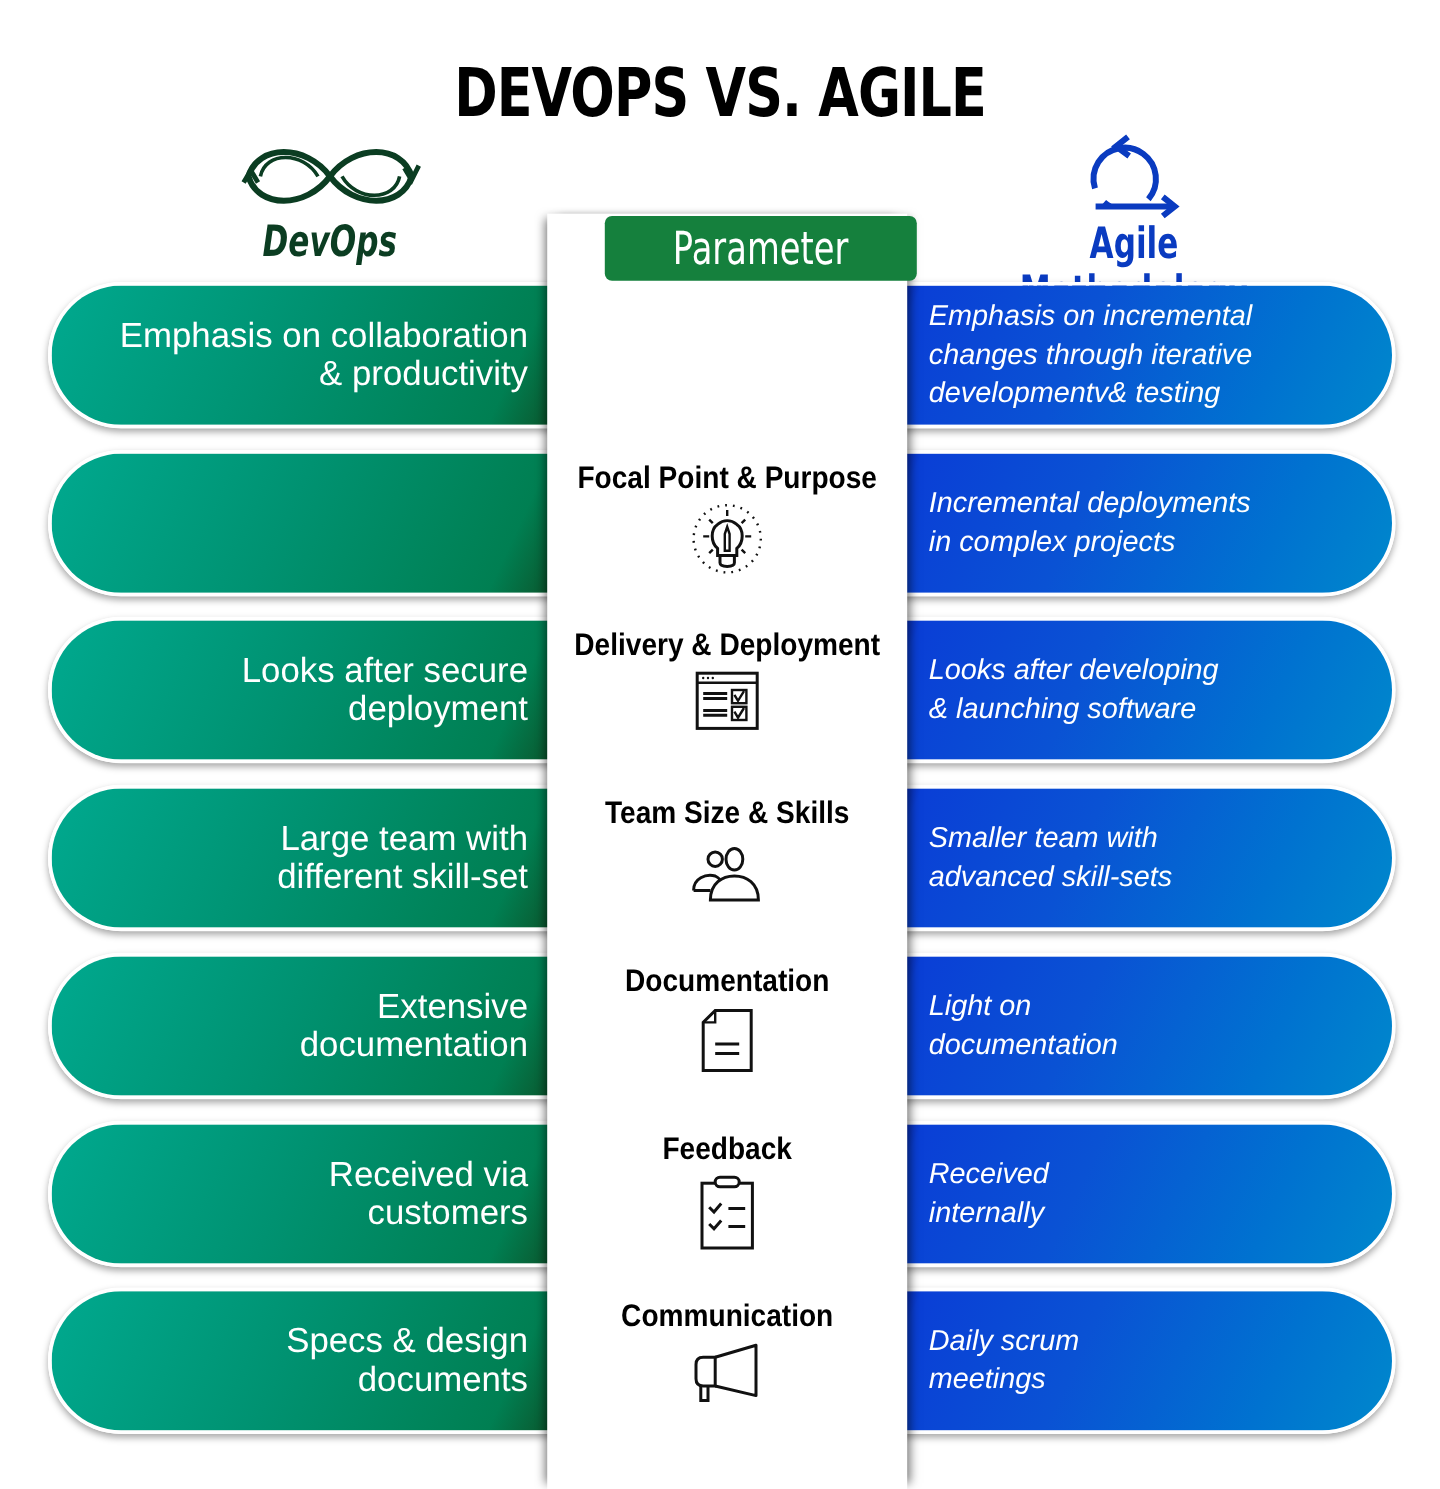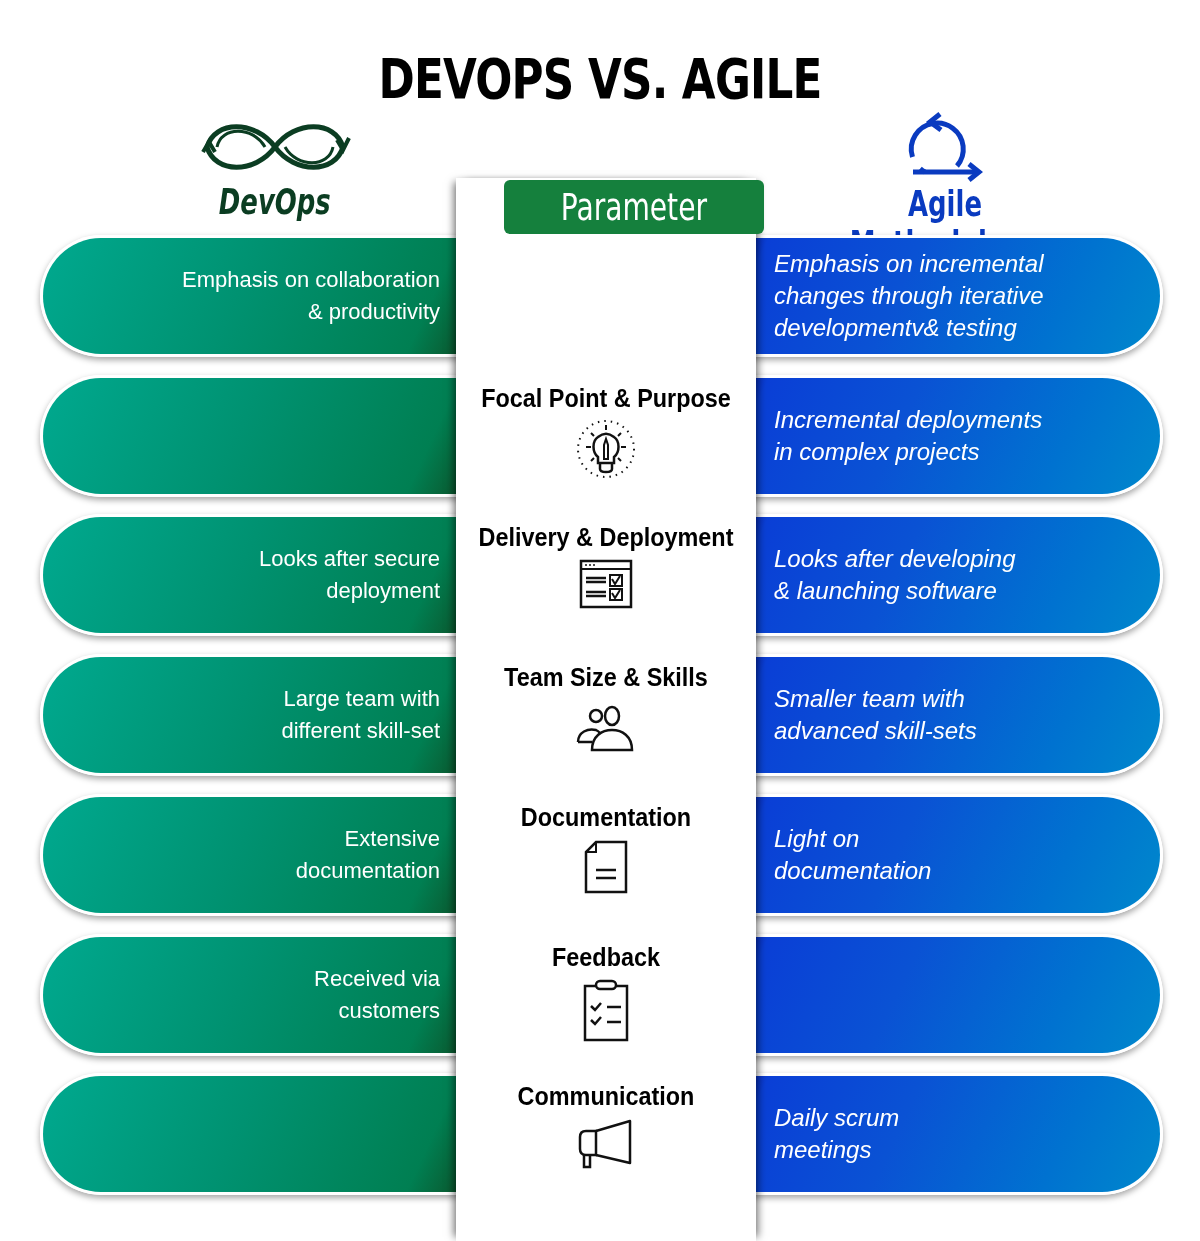"Emphasis on collaboration" .txt-left { font-size: 22px -> 29px }
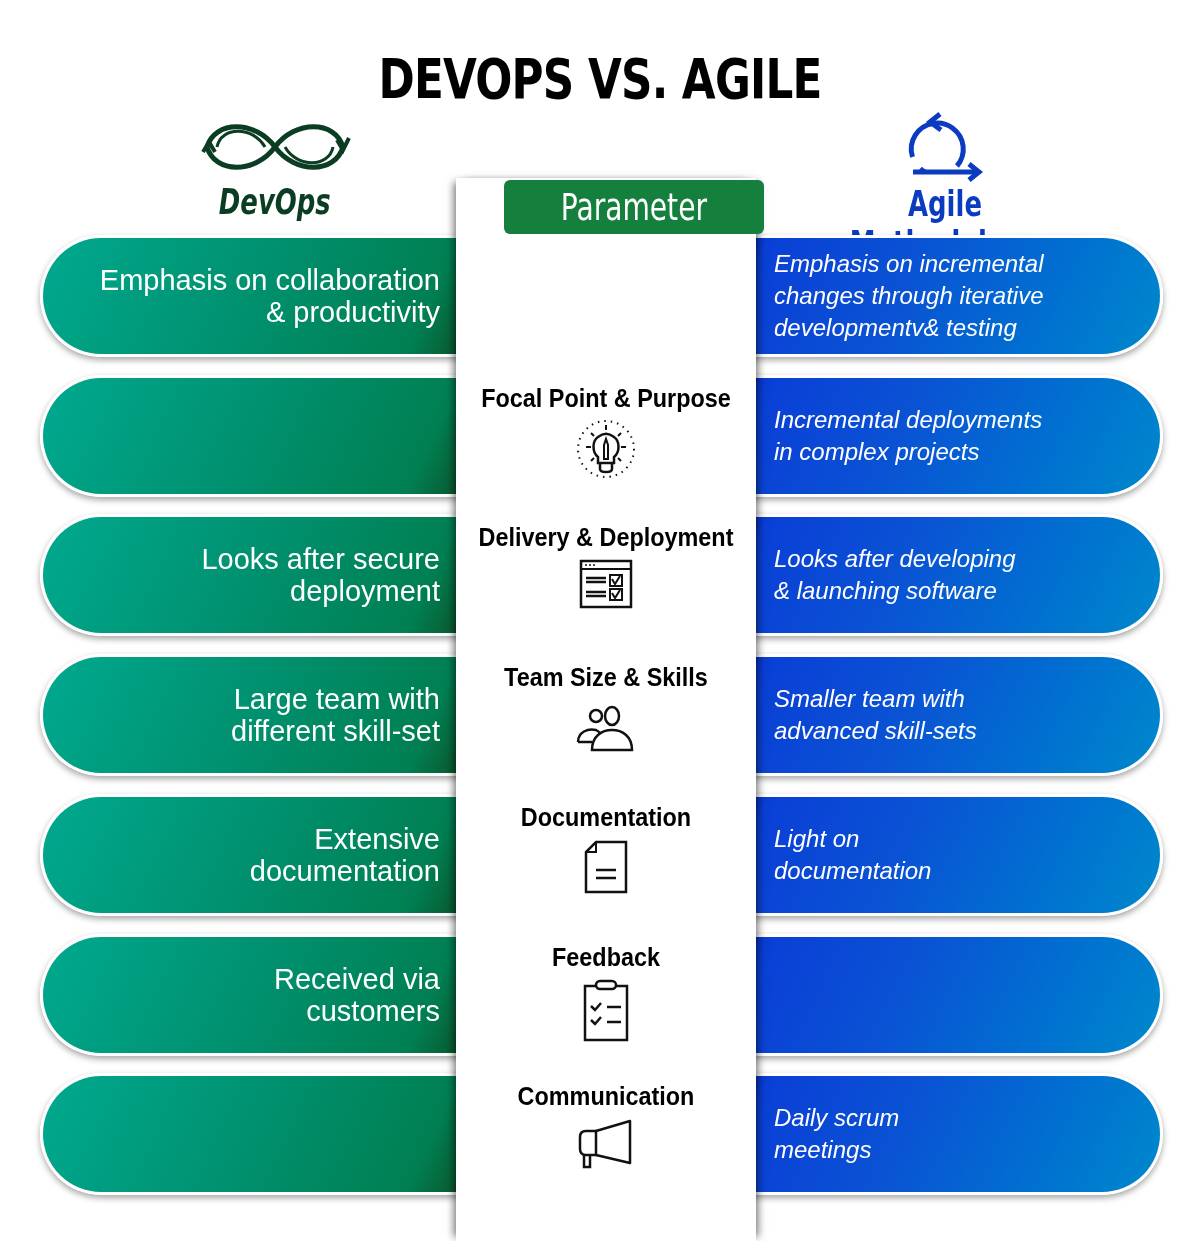"Received" div.txt-right { html: none -> <div>Received internally</div> }
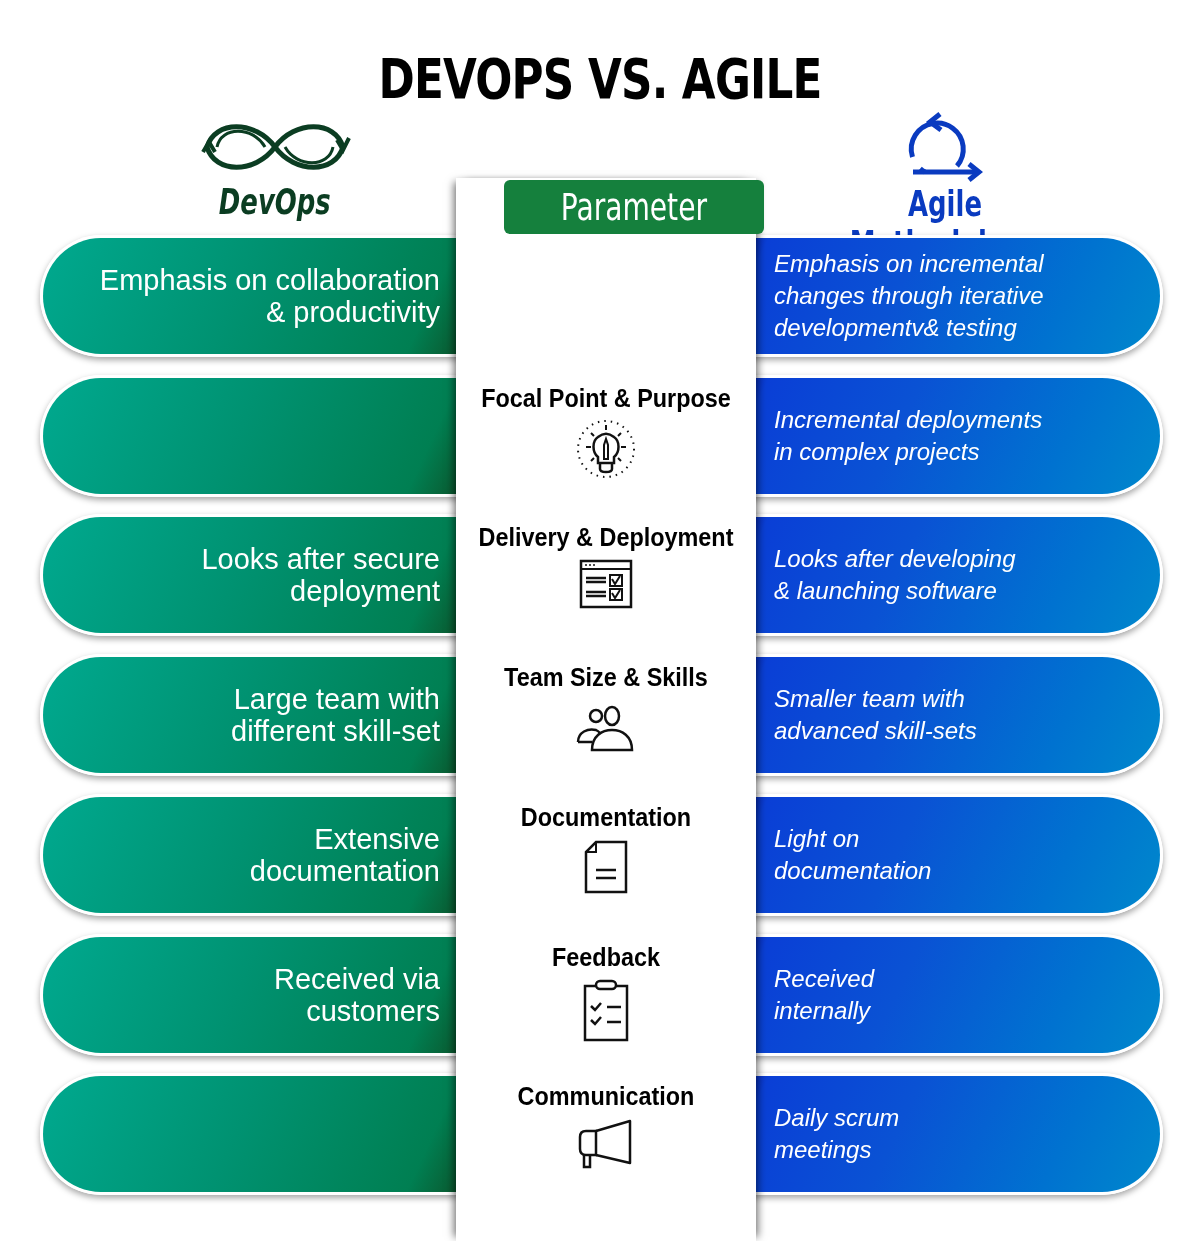"Specs & design" div.txt-left { html: none -> <div>Specs &amp; design documents</div> }
